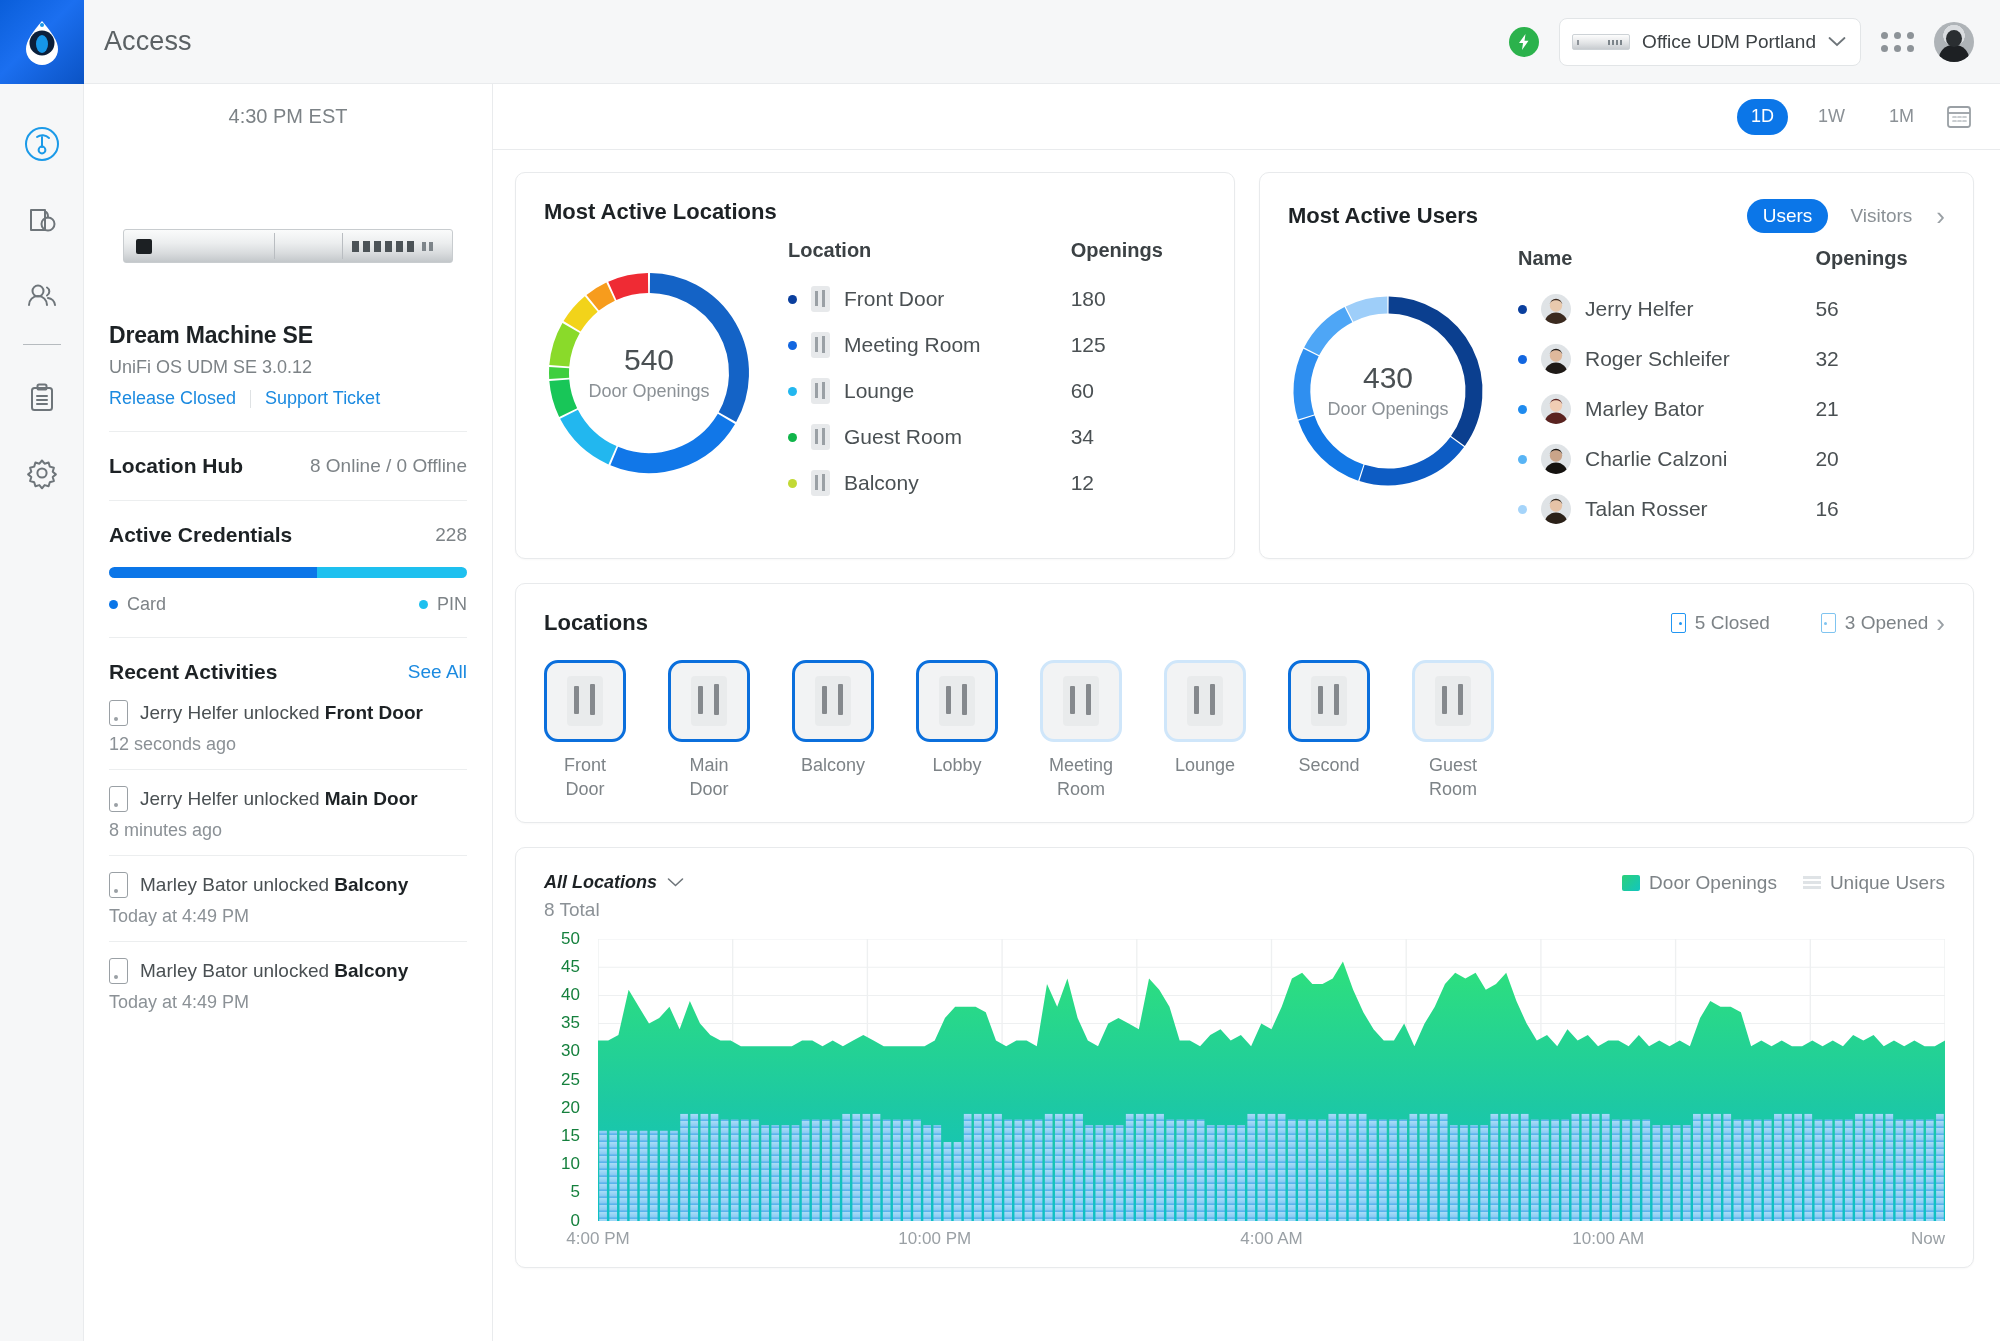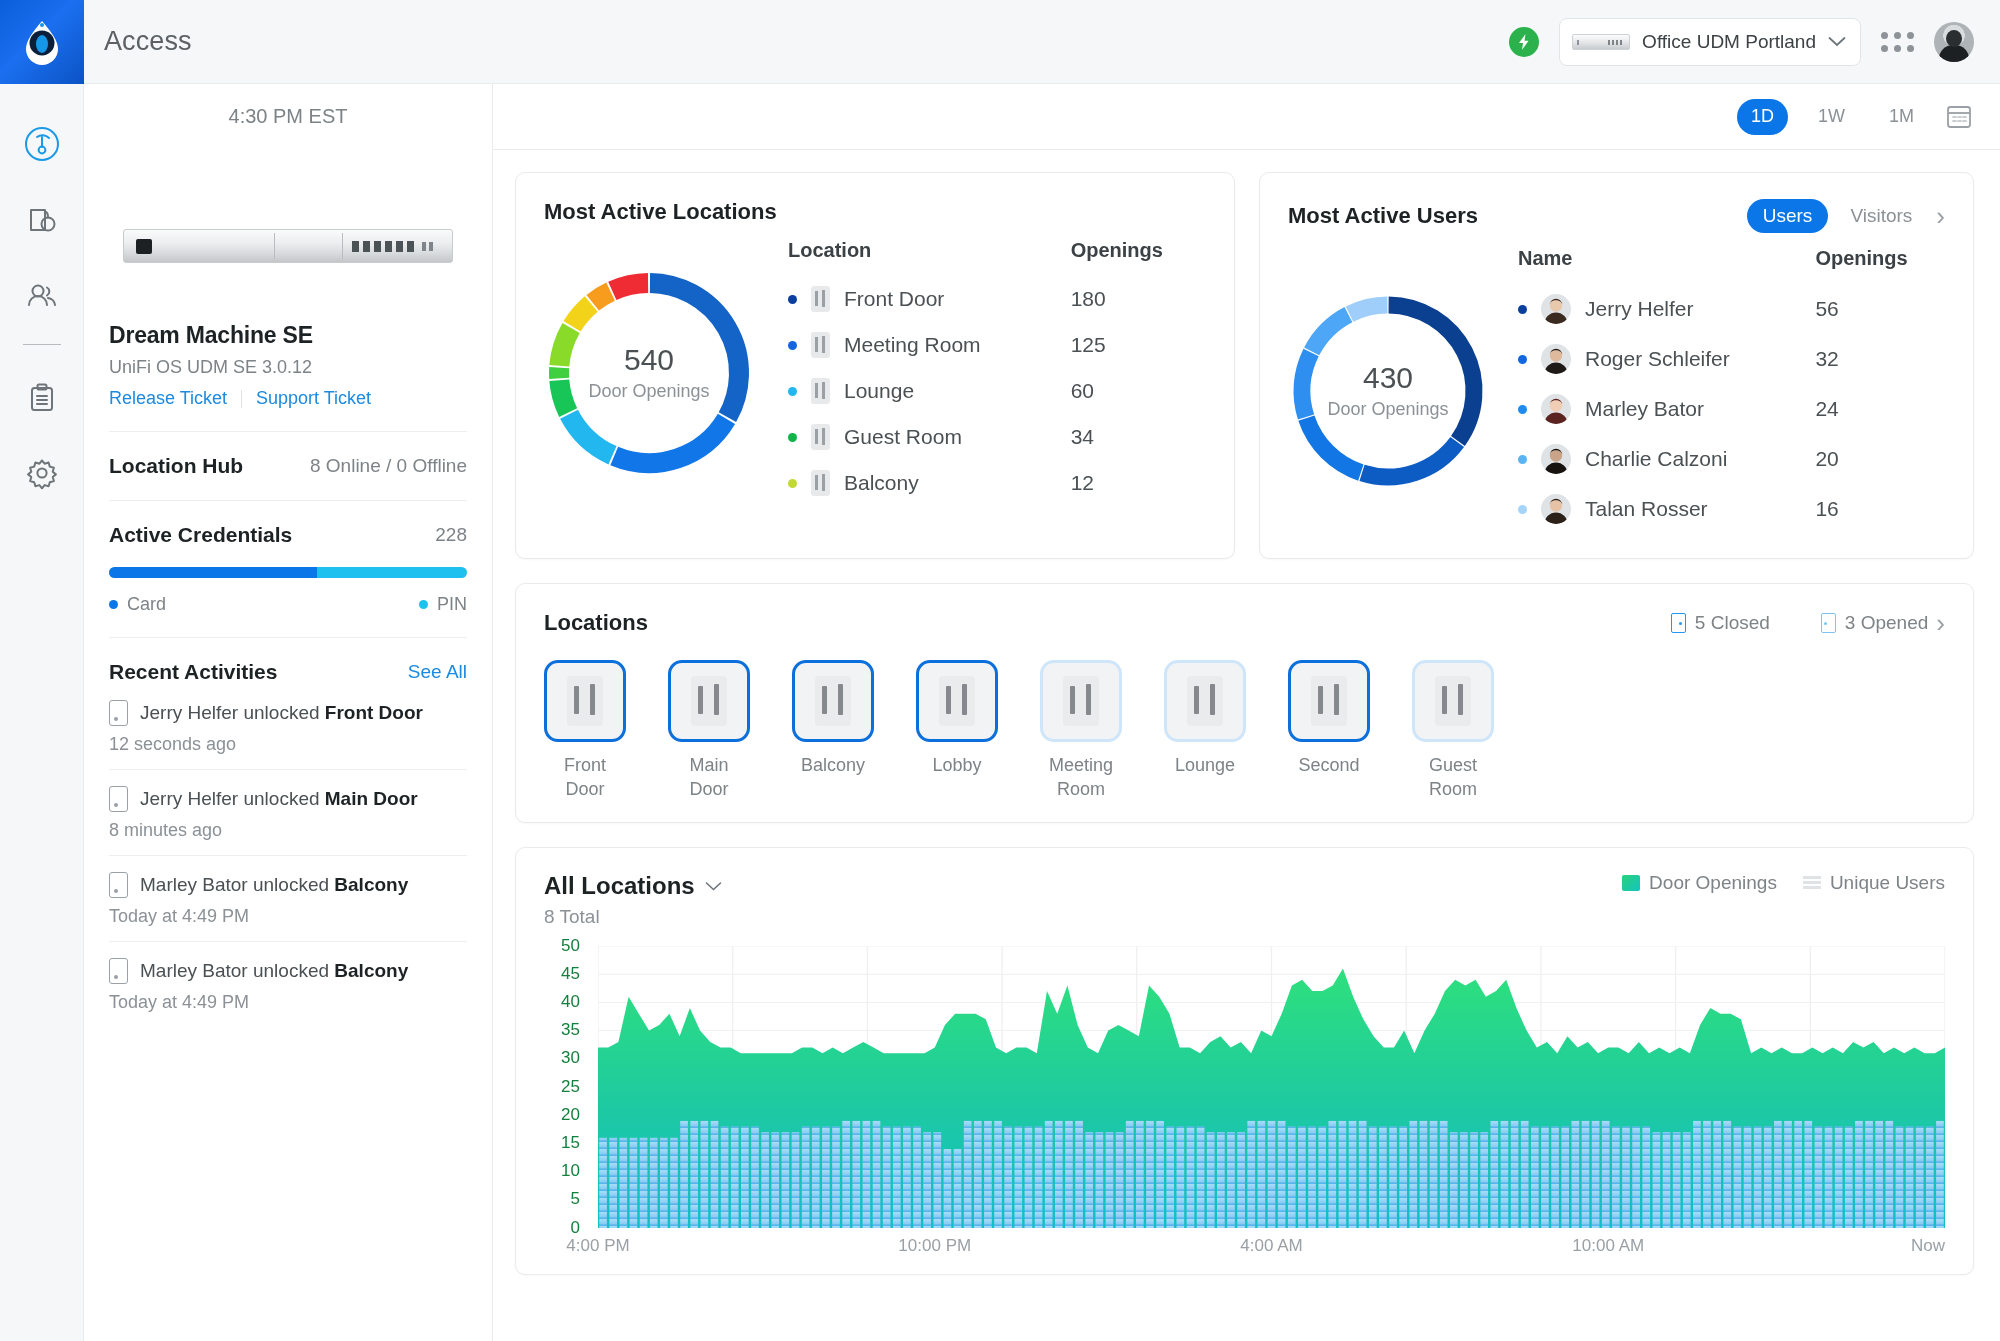"Release Ticket" a { text: Ticket -> Closed }
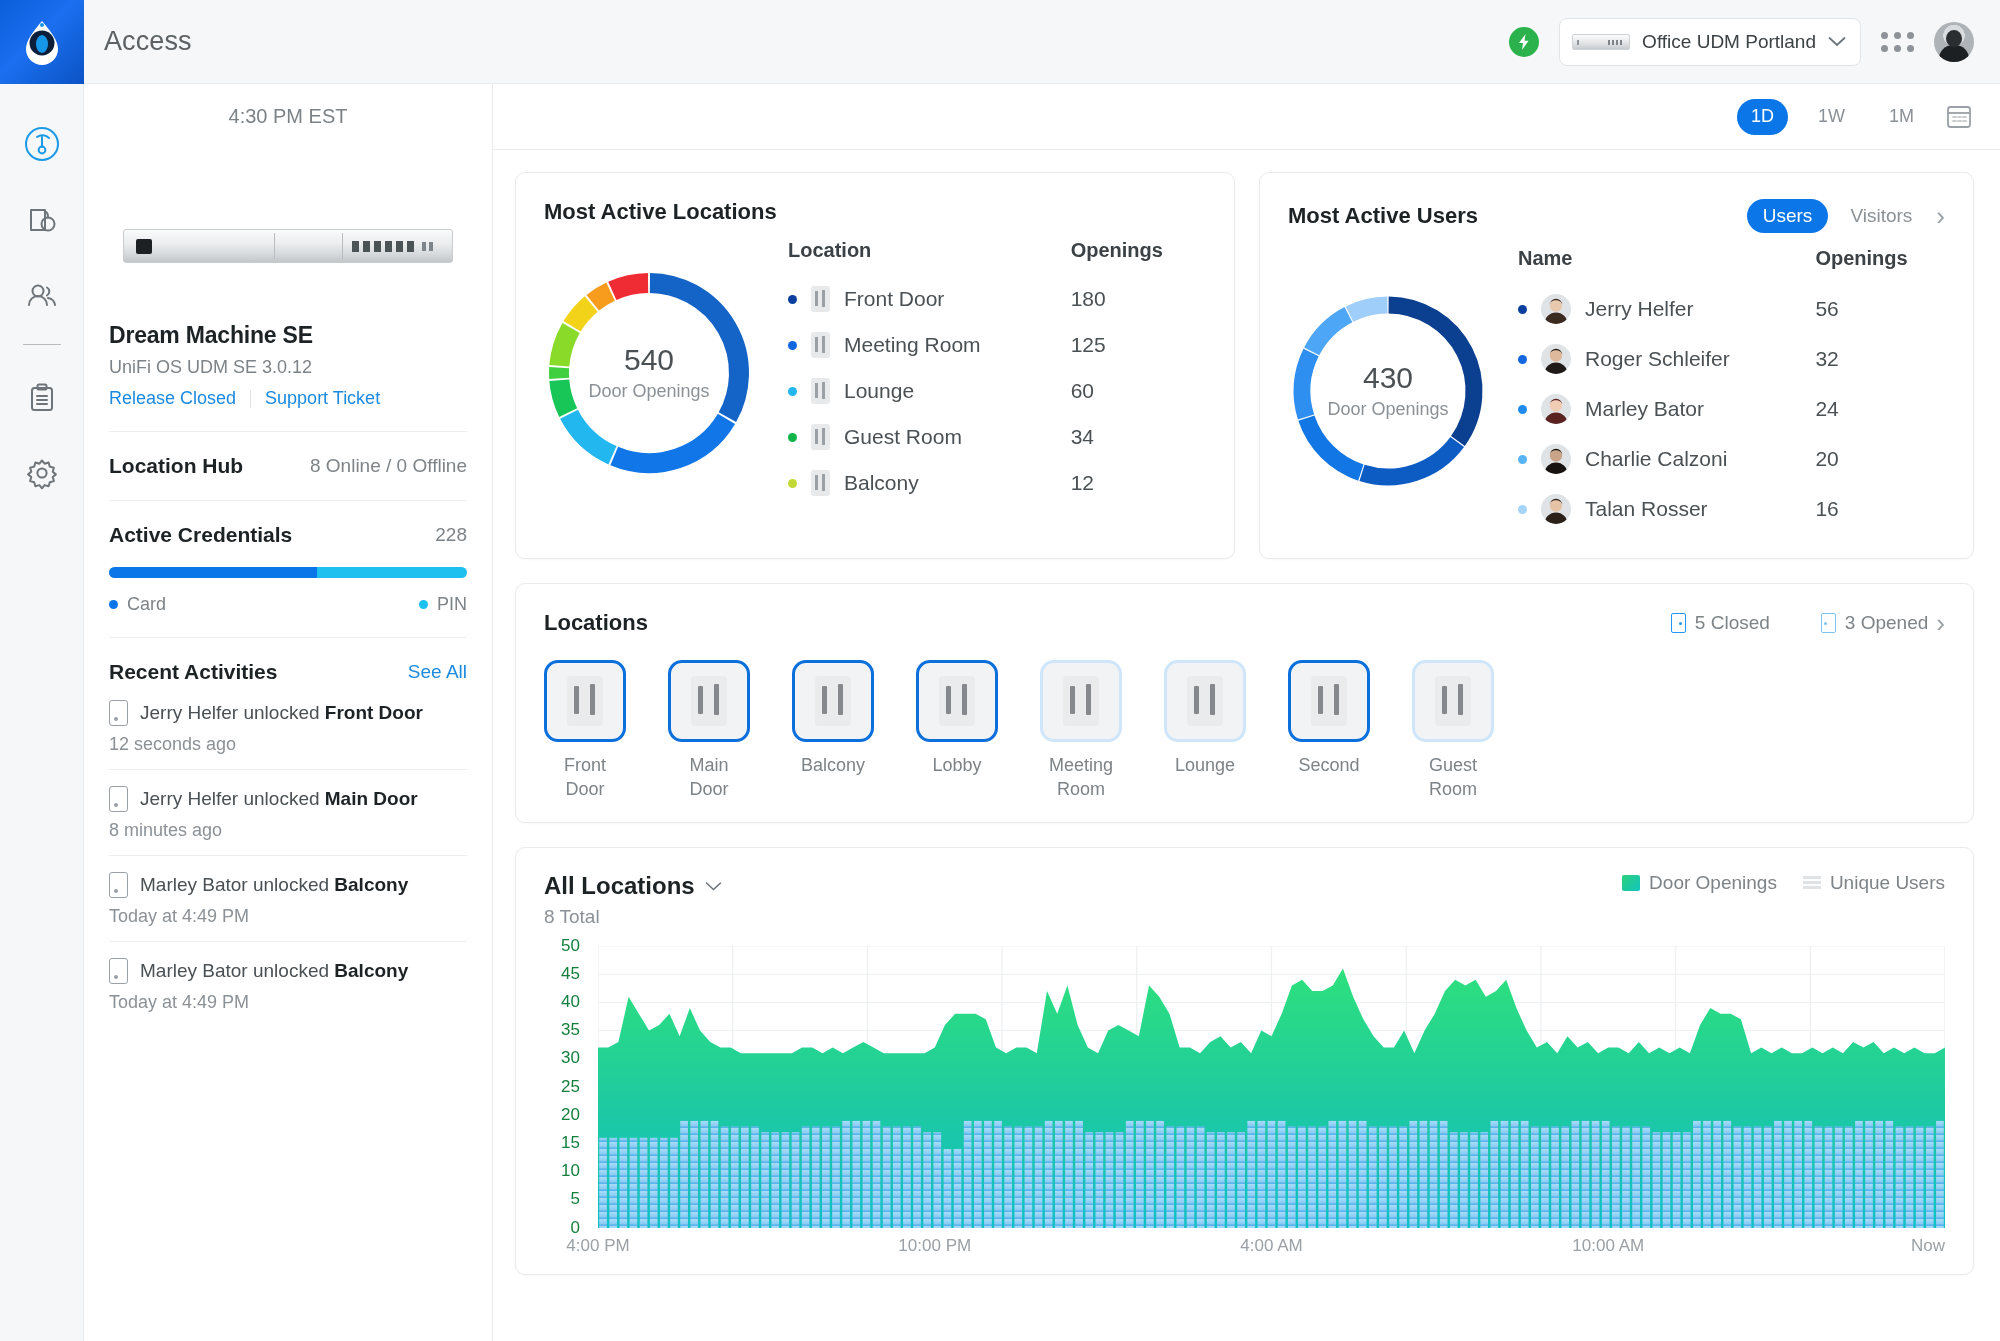"24" td.num { text: 24 -> 21 }
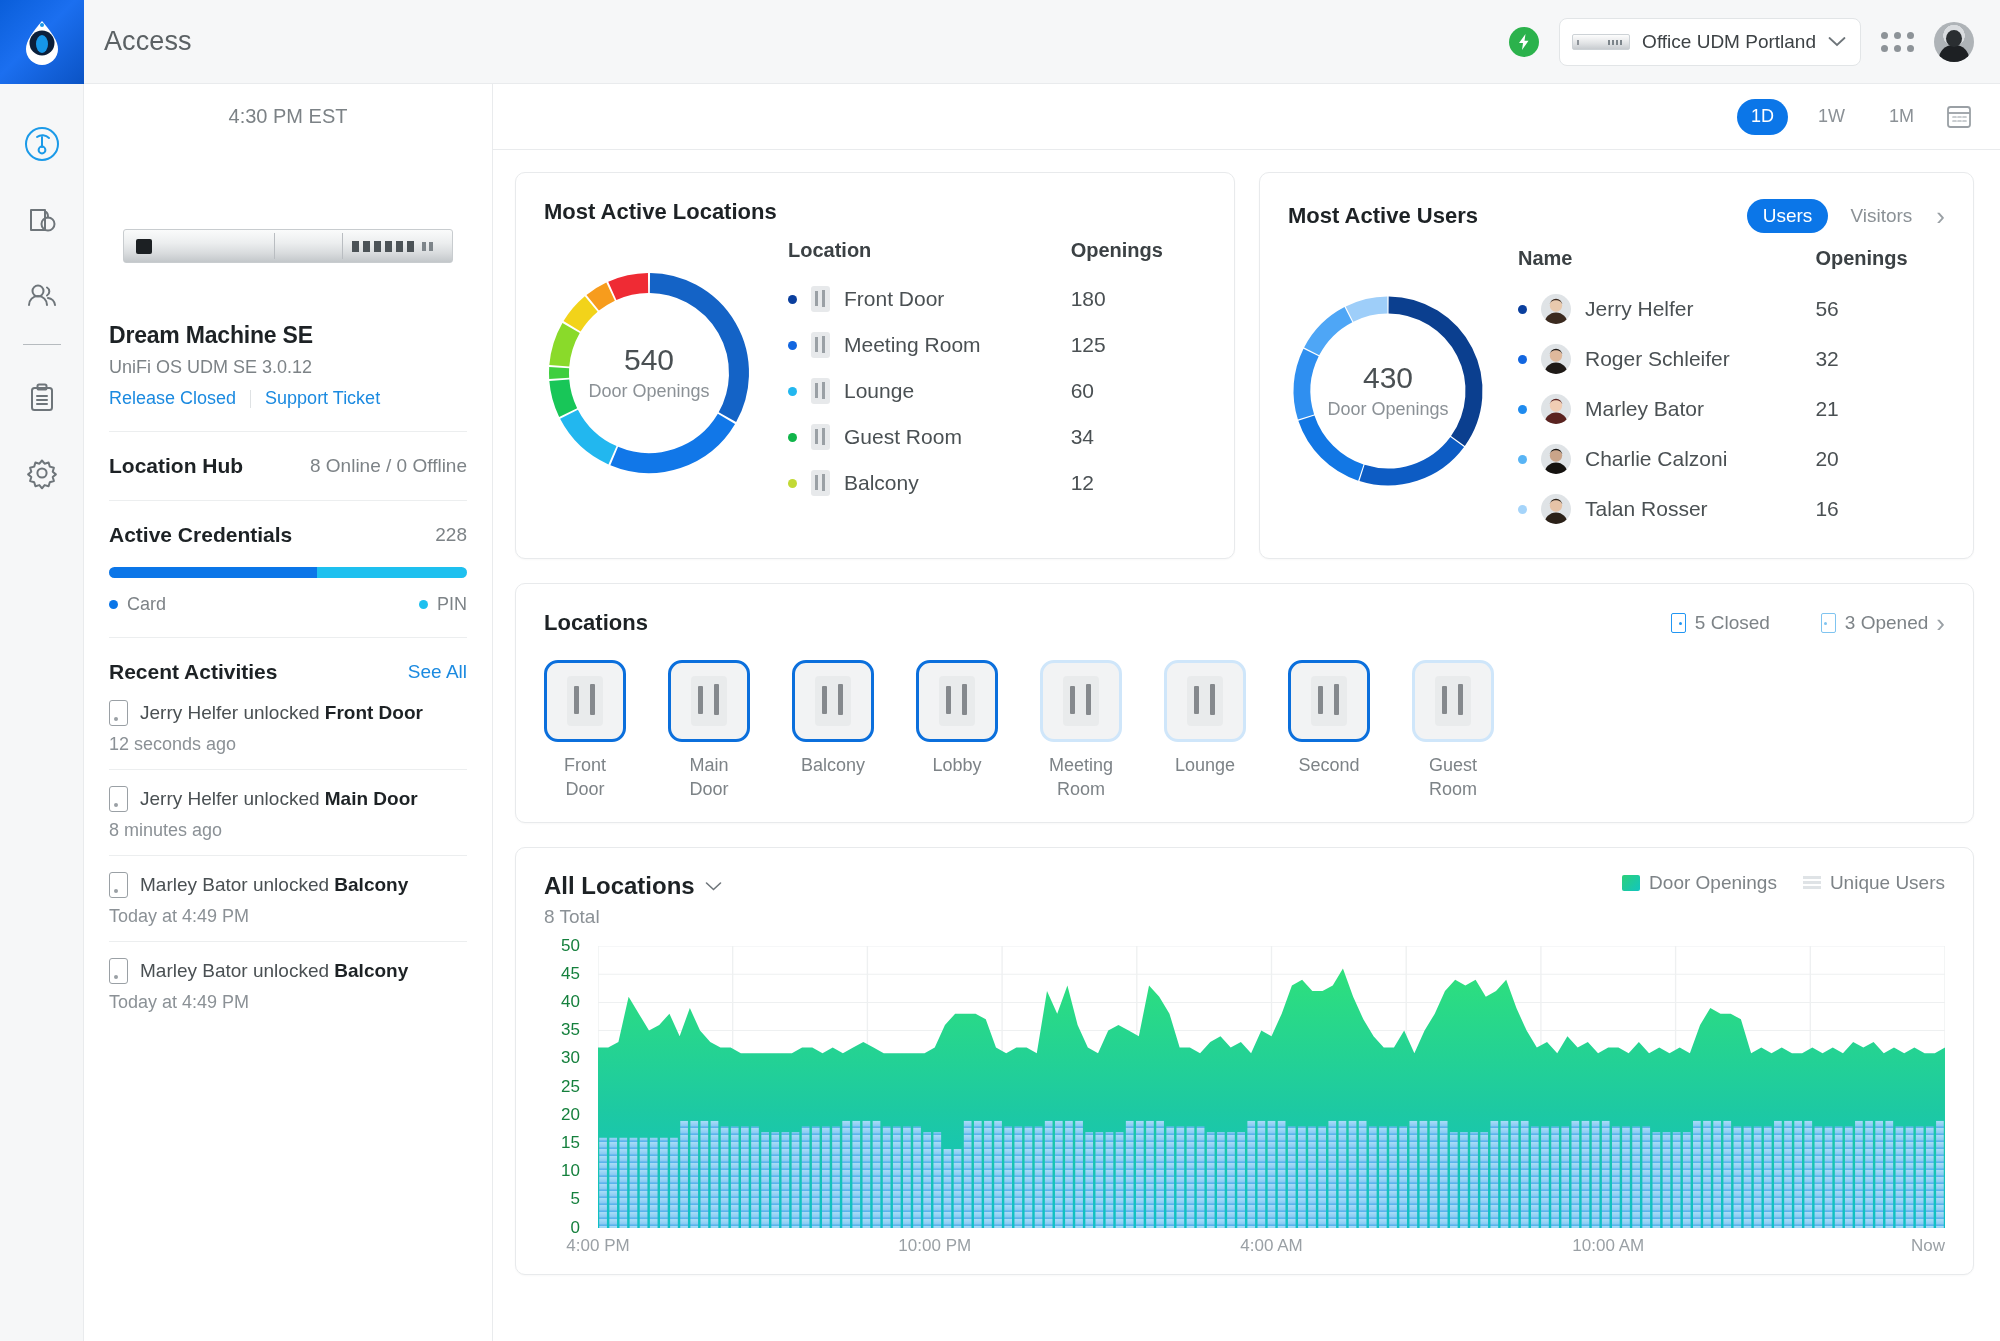"All Locations" .all-loc-t { font-size: 24px -> 18px; font-style: none -> italic }
